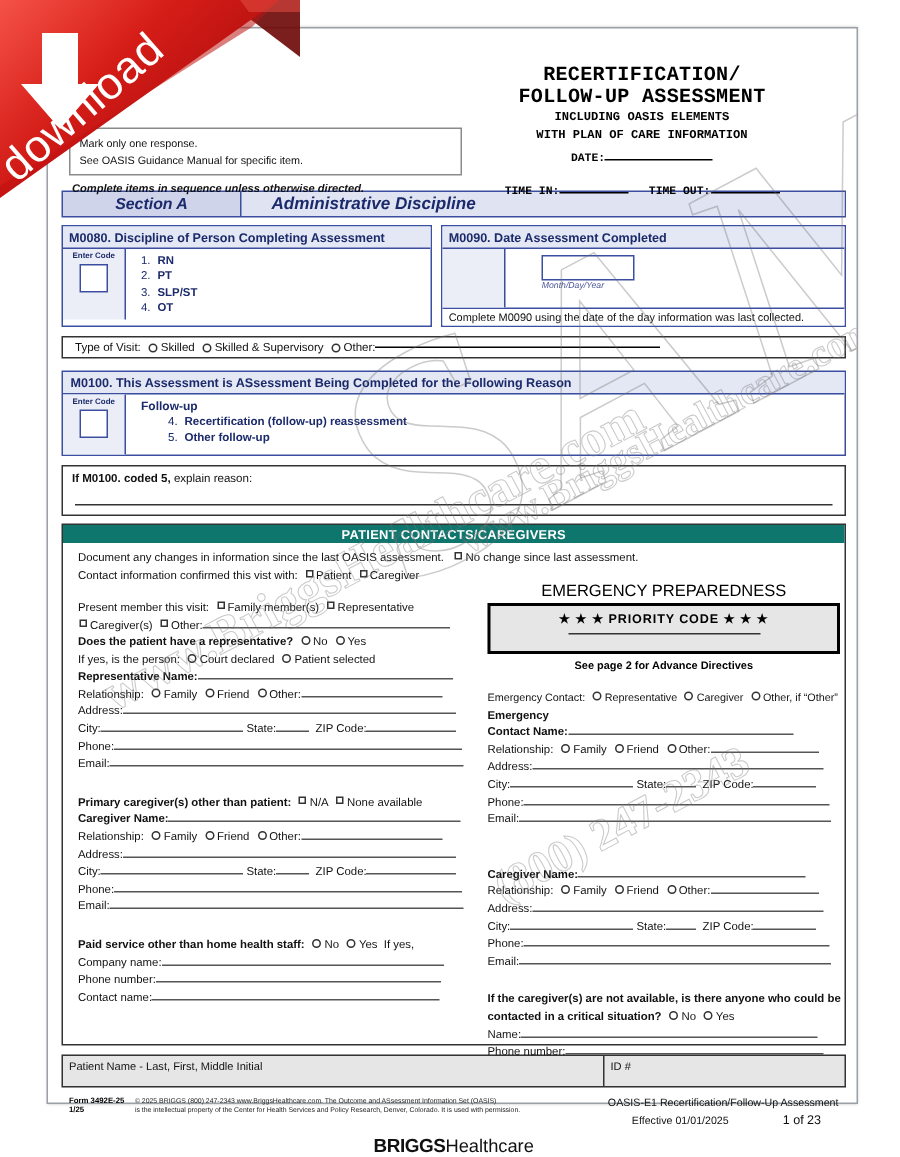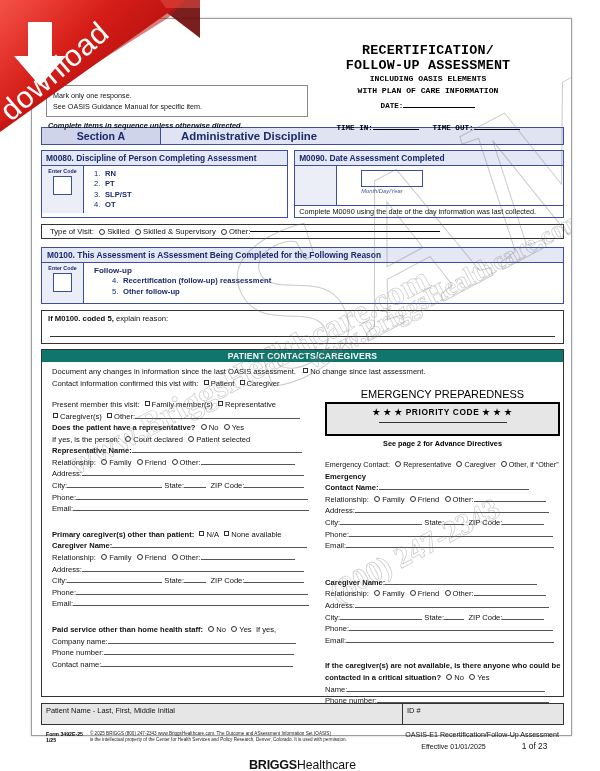"Section A" .secbar { font-style: none -> italic }
